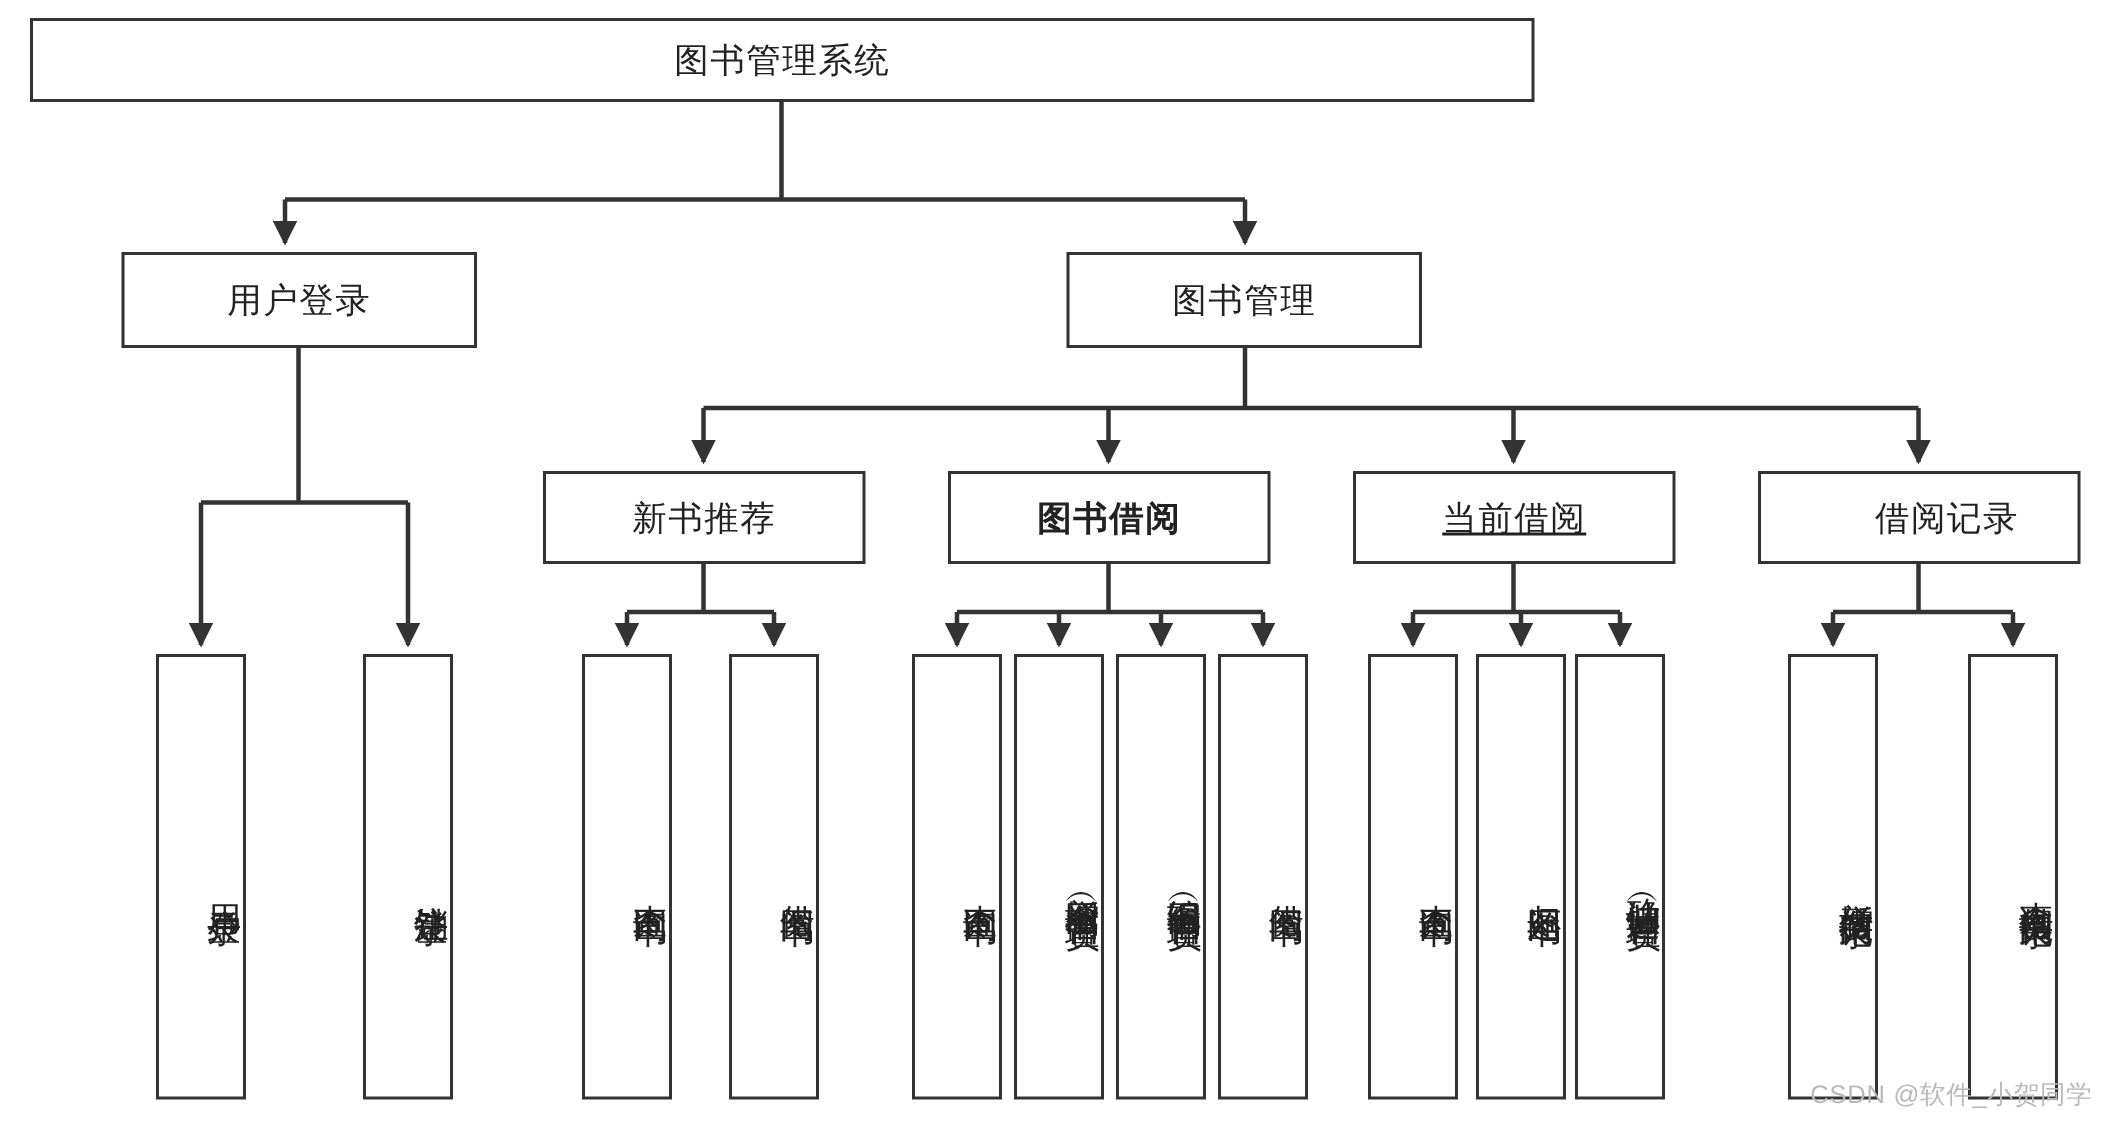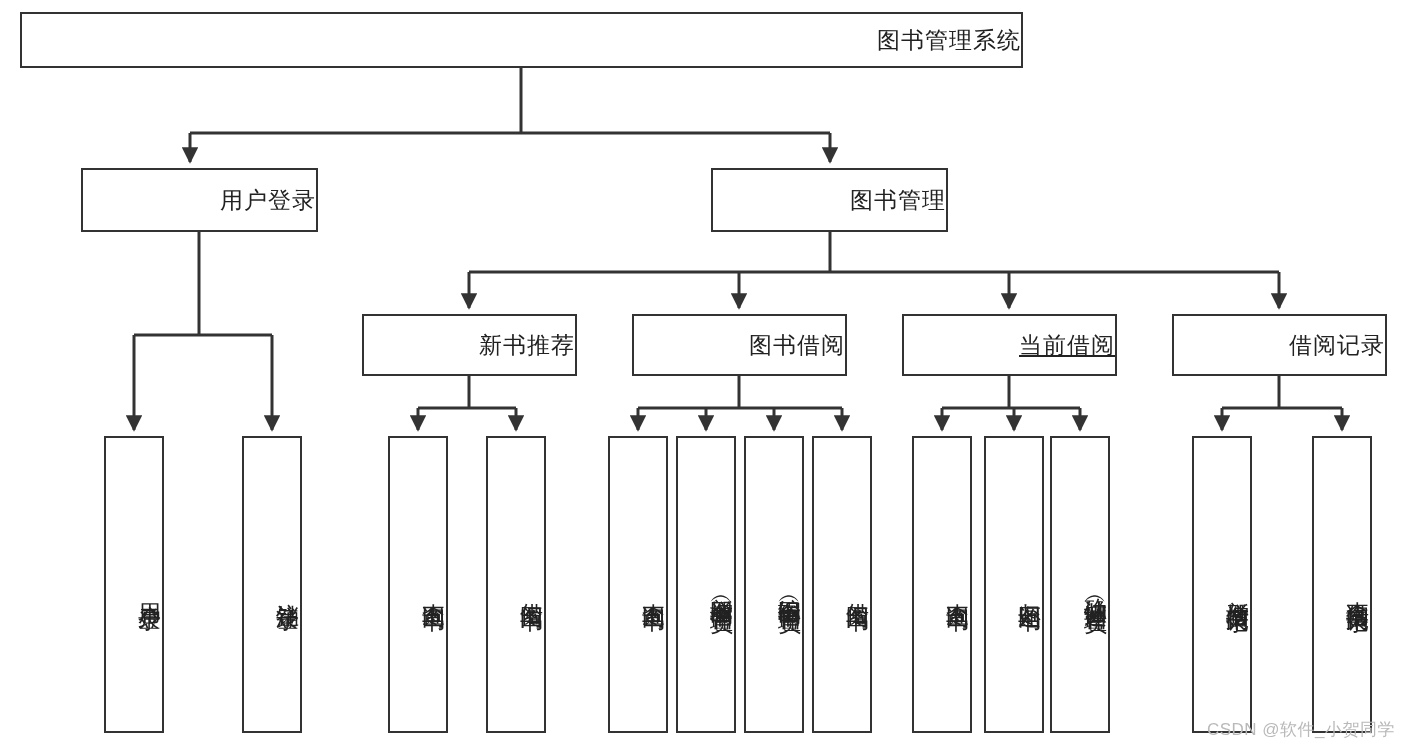"图书管理系统" .node.h { justify-content: flex-end -> none }
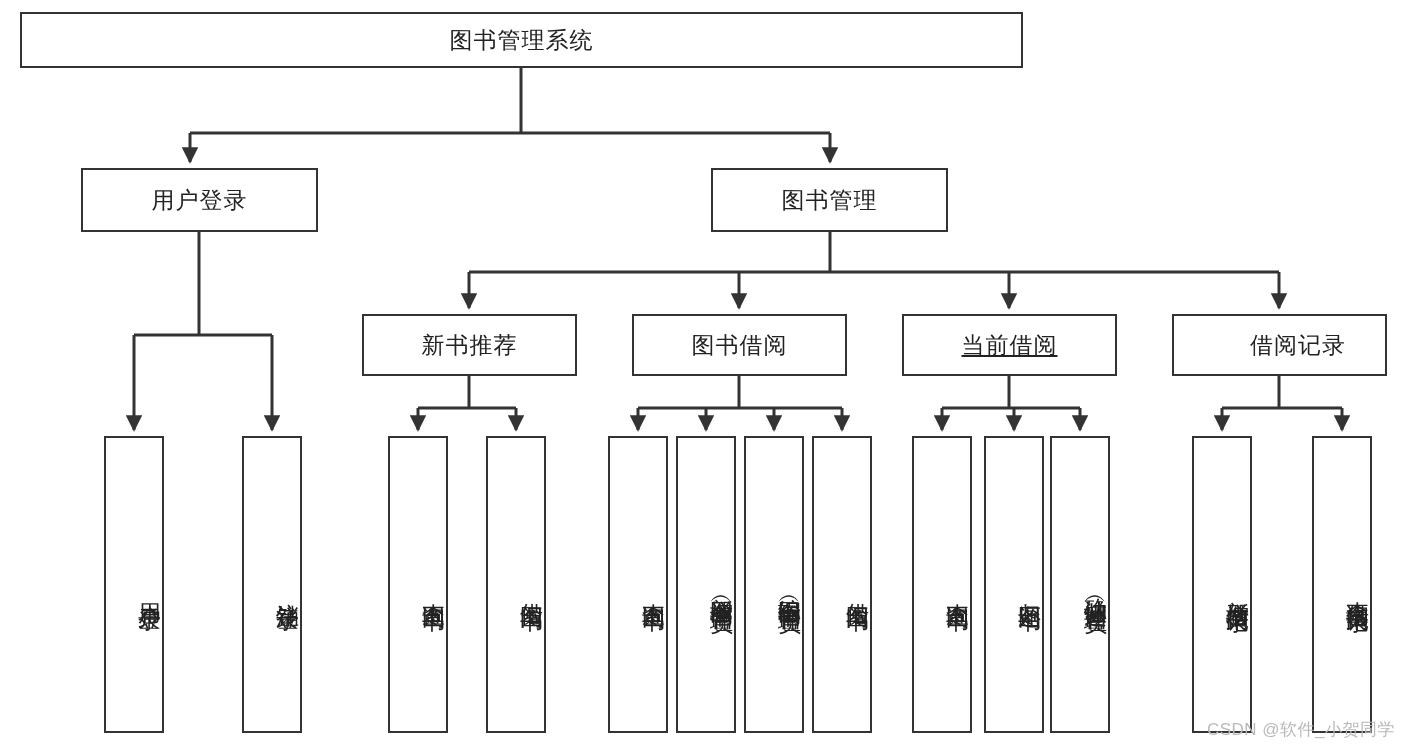"图书借阅" div.node { font-weight: none -> bold }
